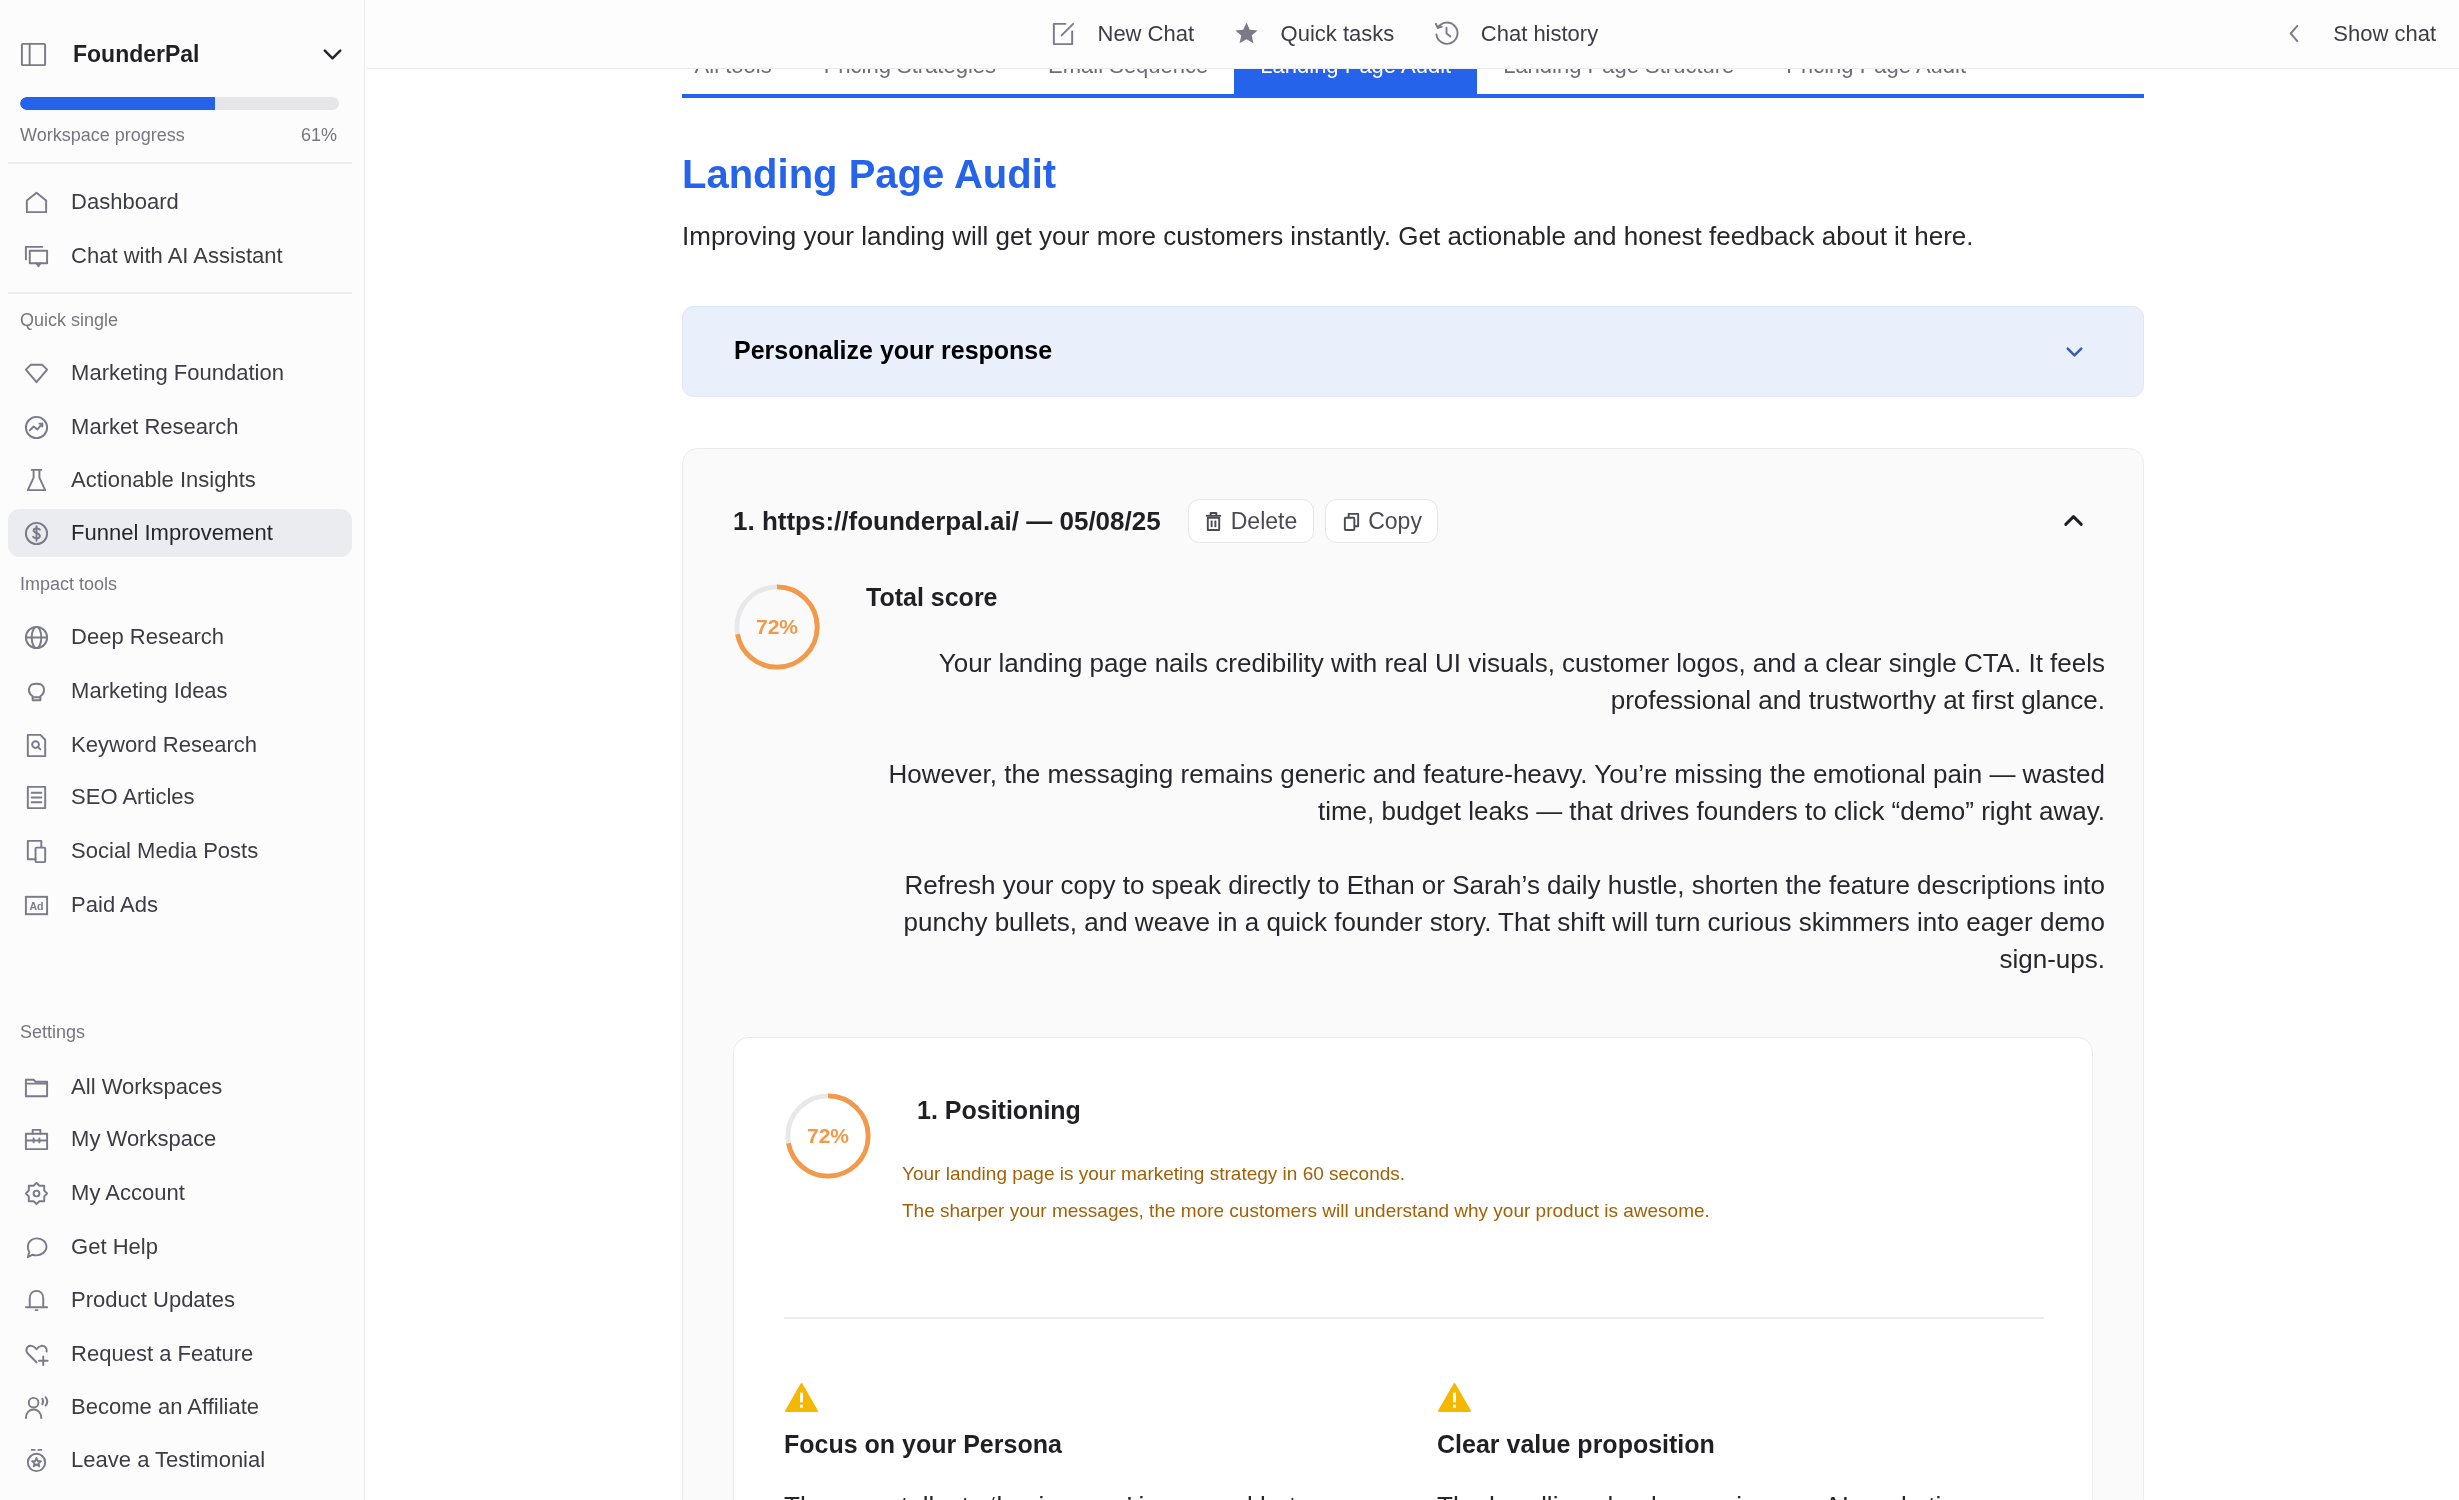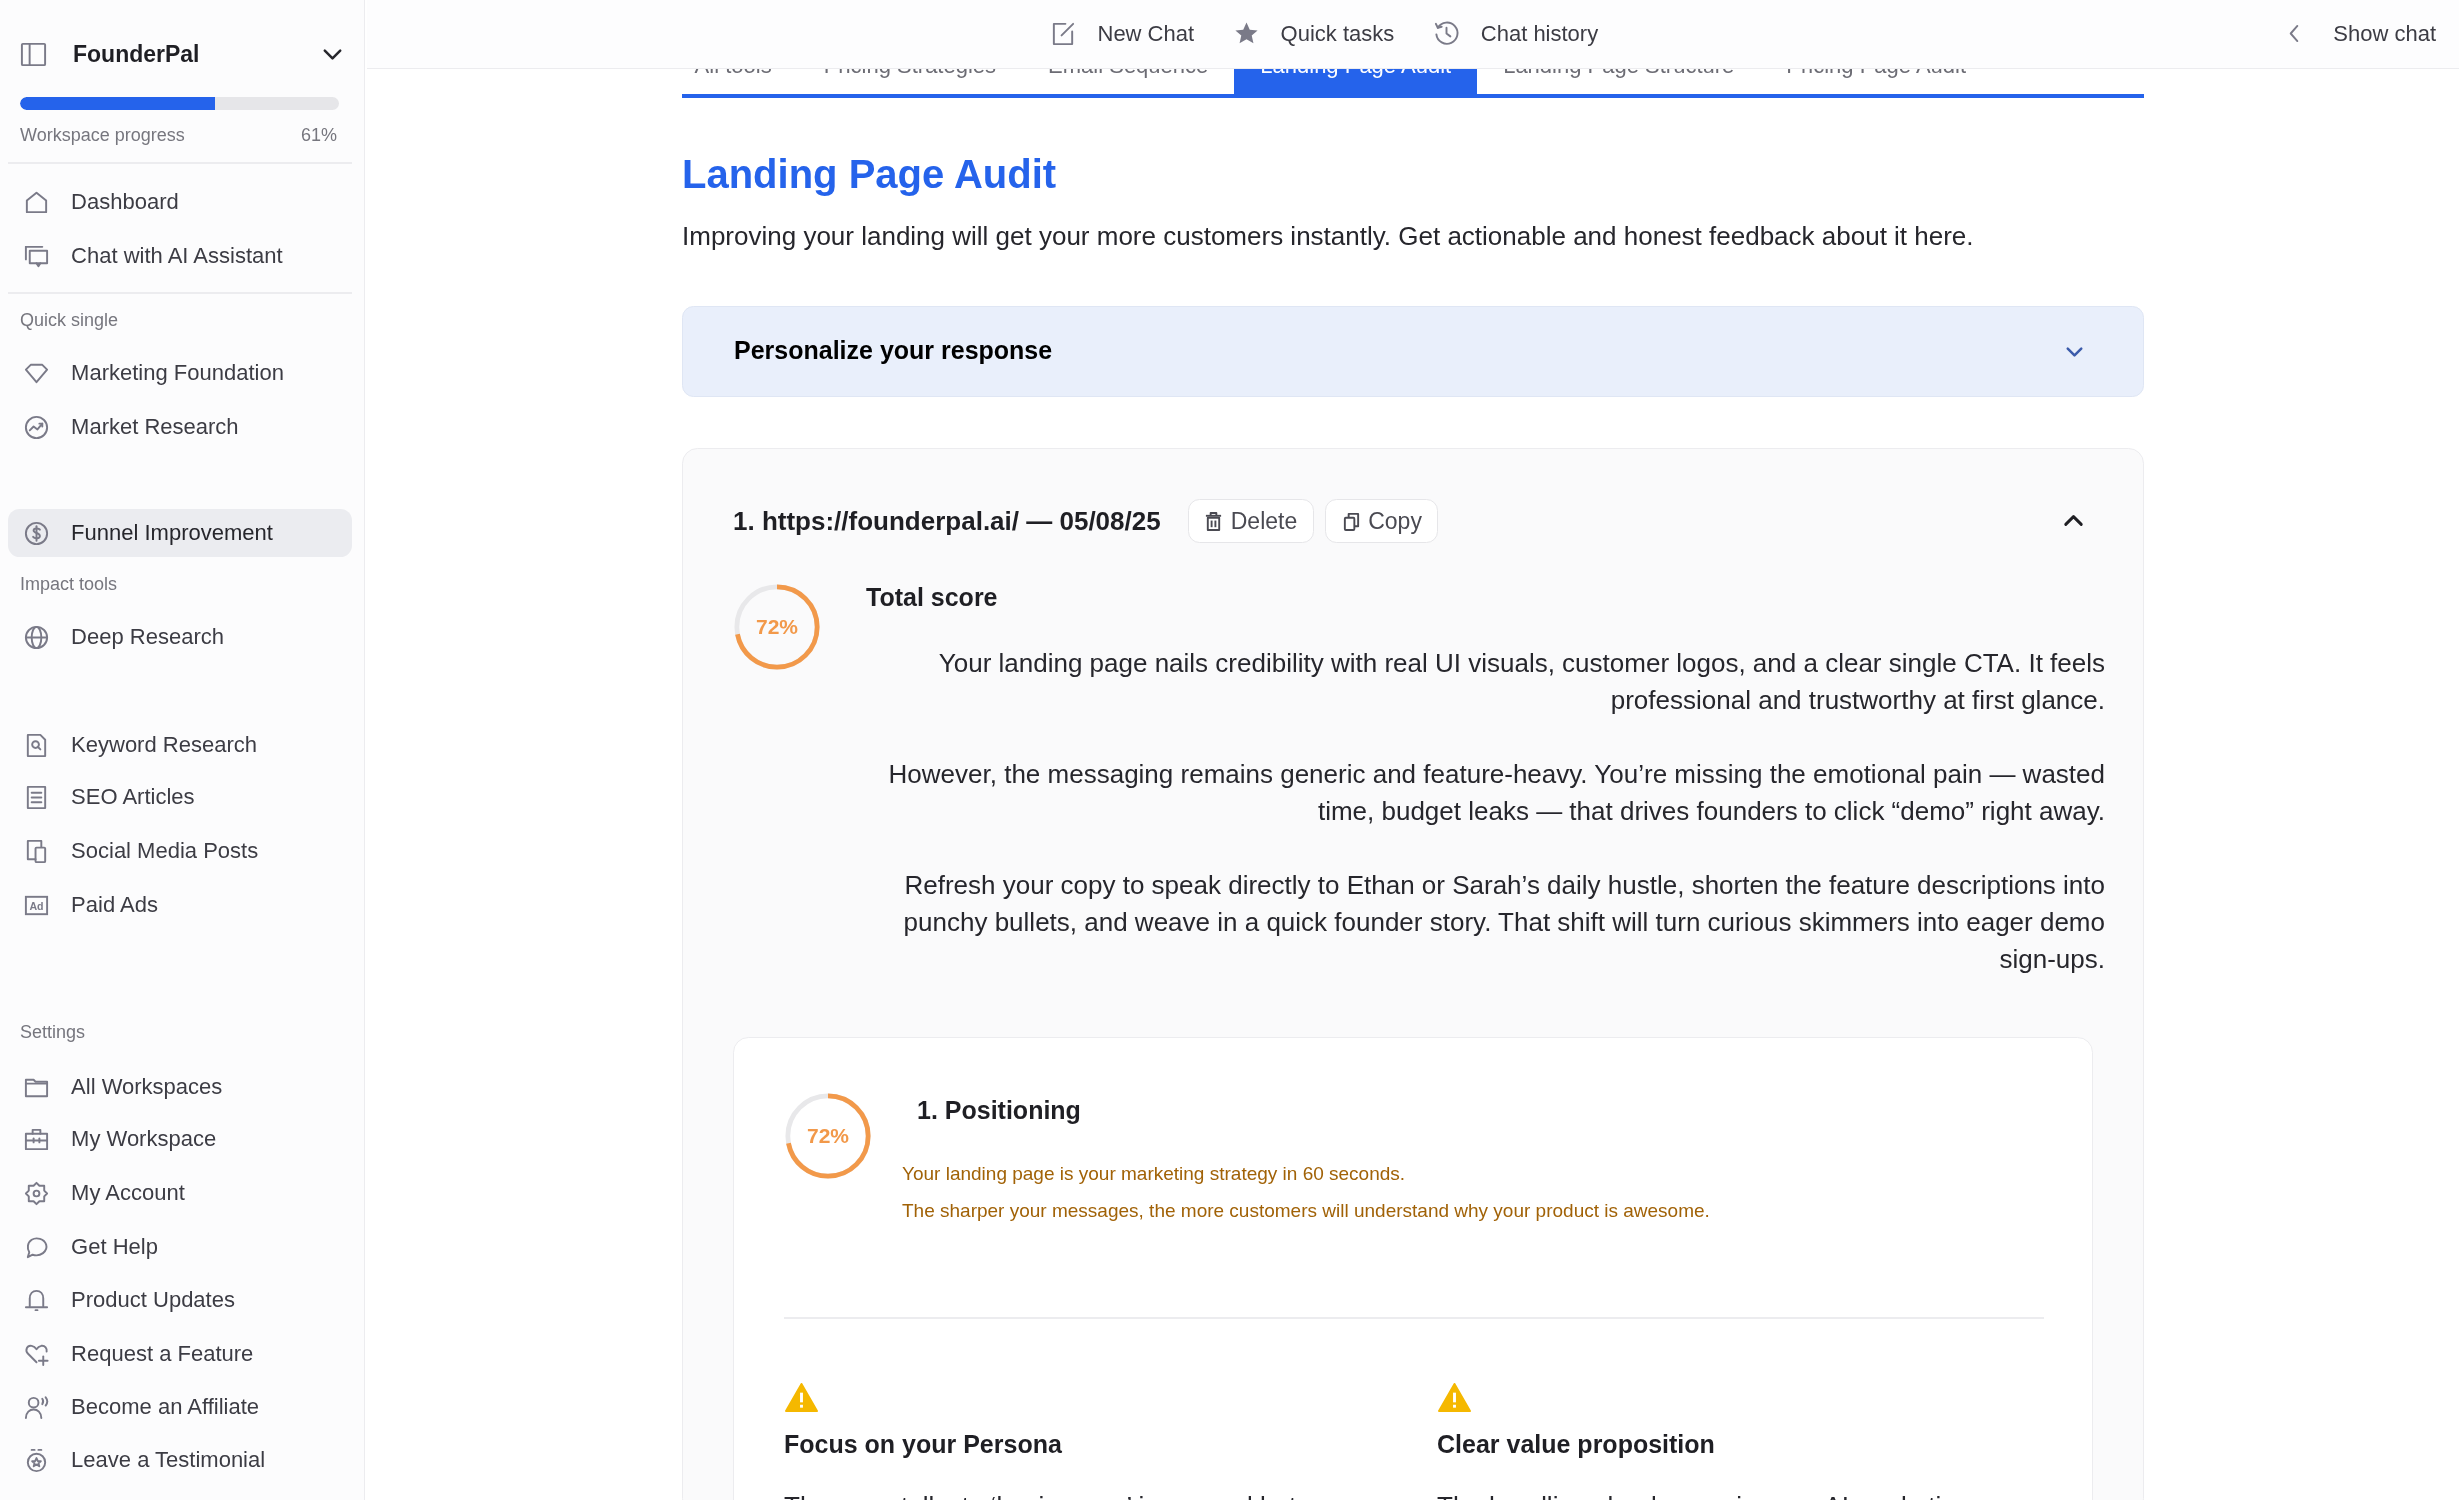"Actionable Insights" div.nav-item { html: none -> <div> <span> <svg> <path></path> <path></path> </svg> </span> <span>Actionable Insights</span> </div> }
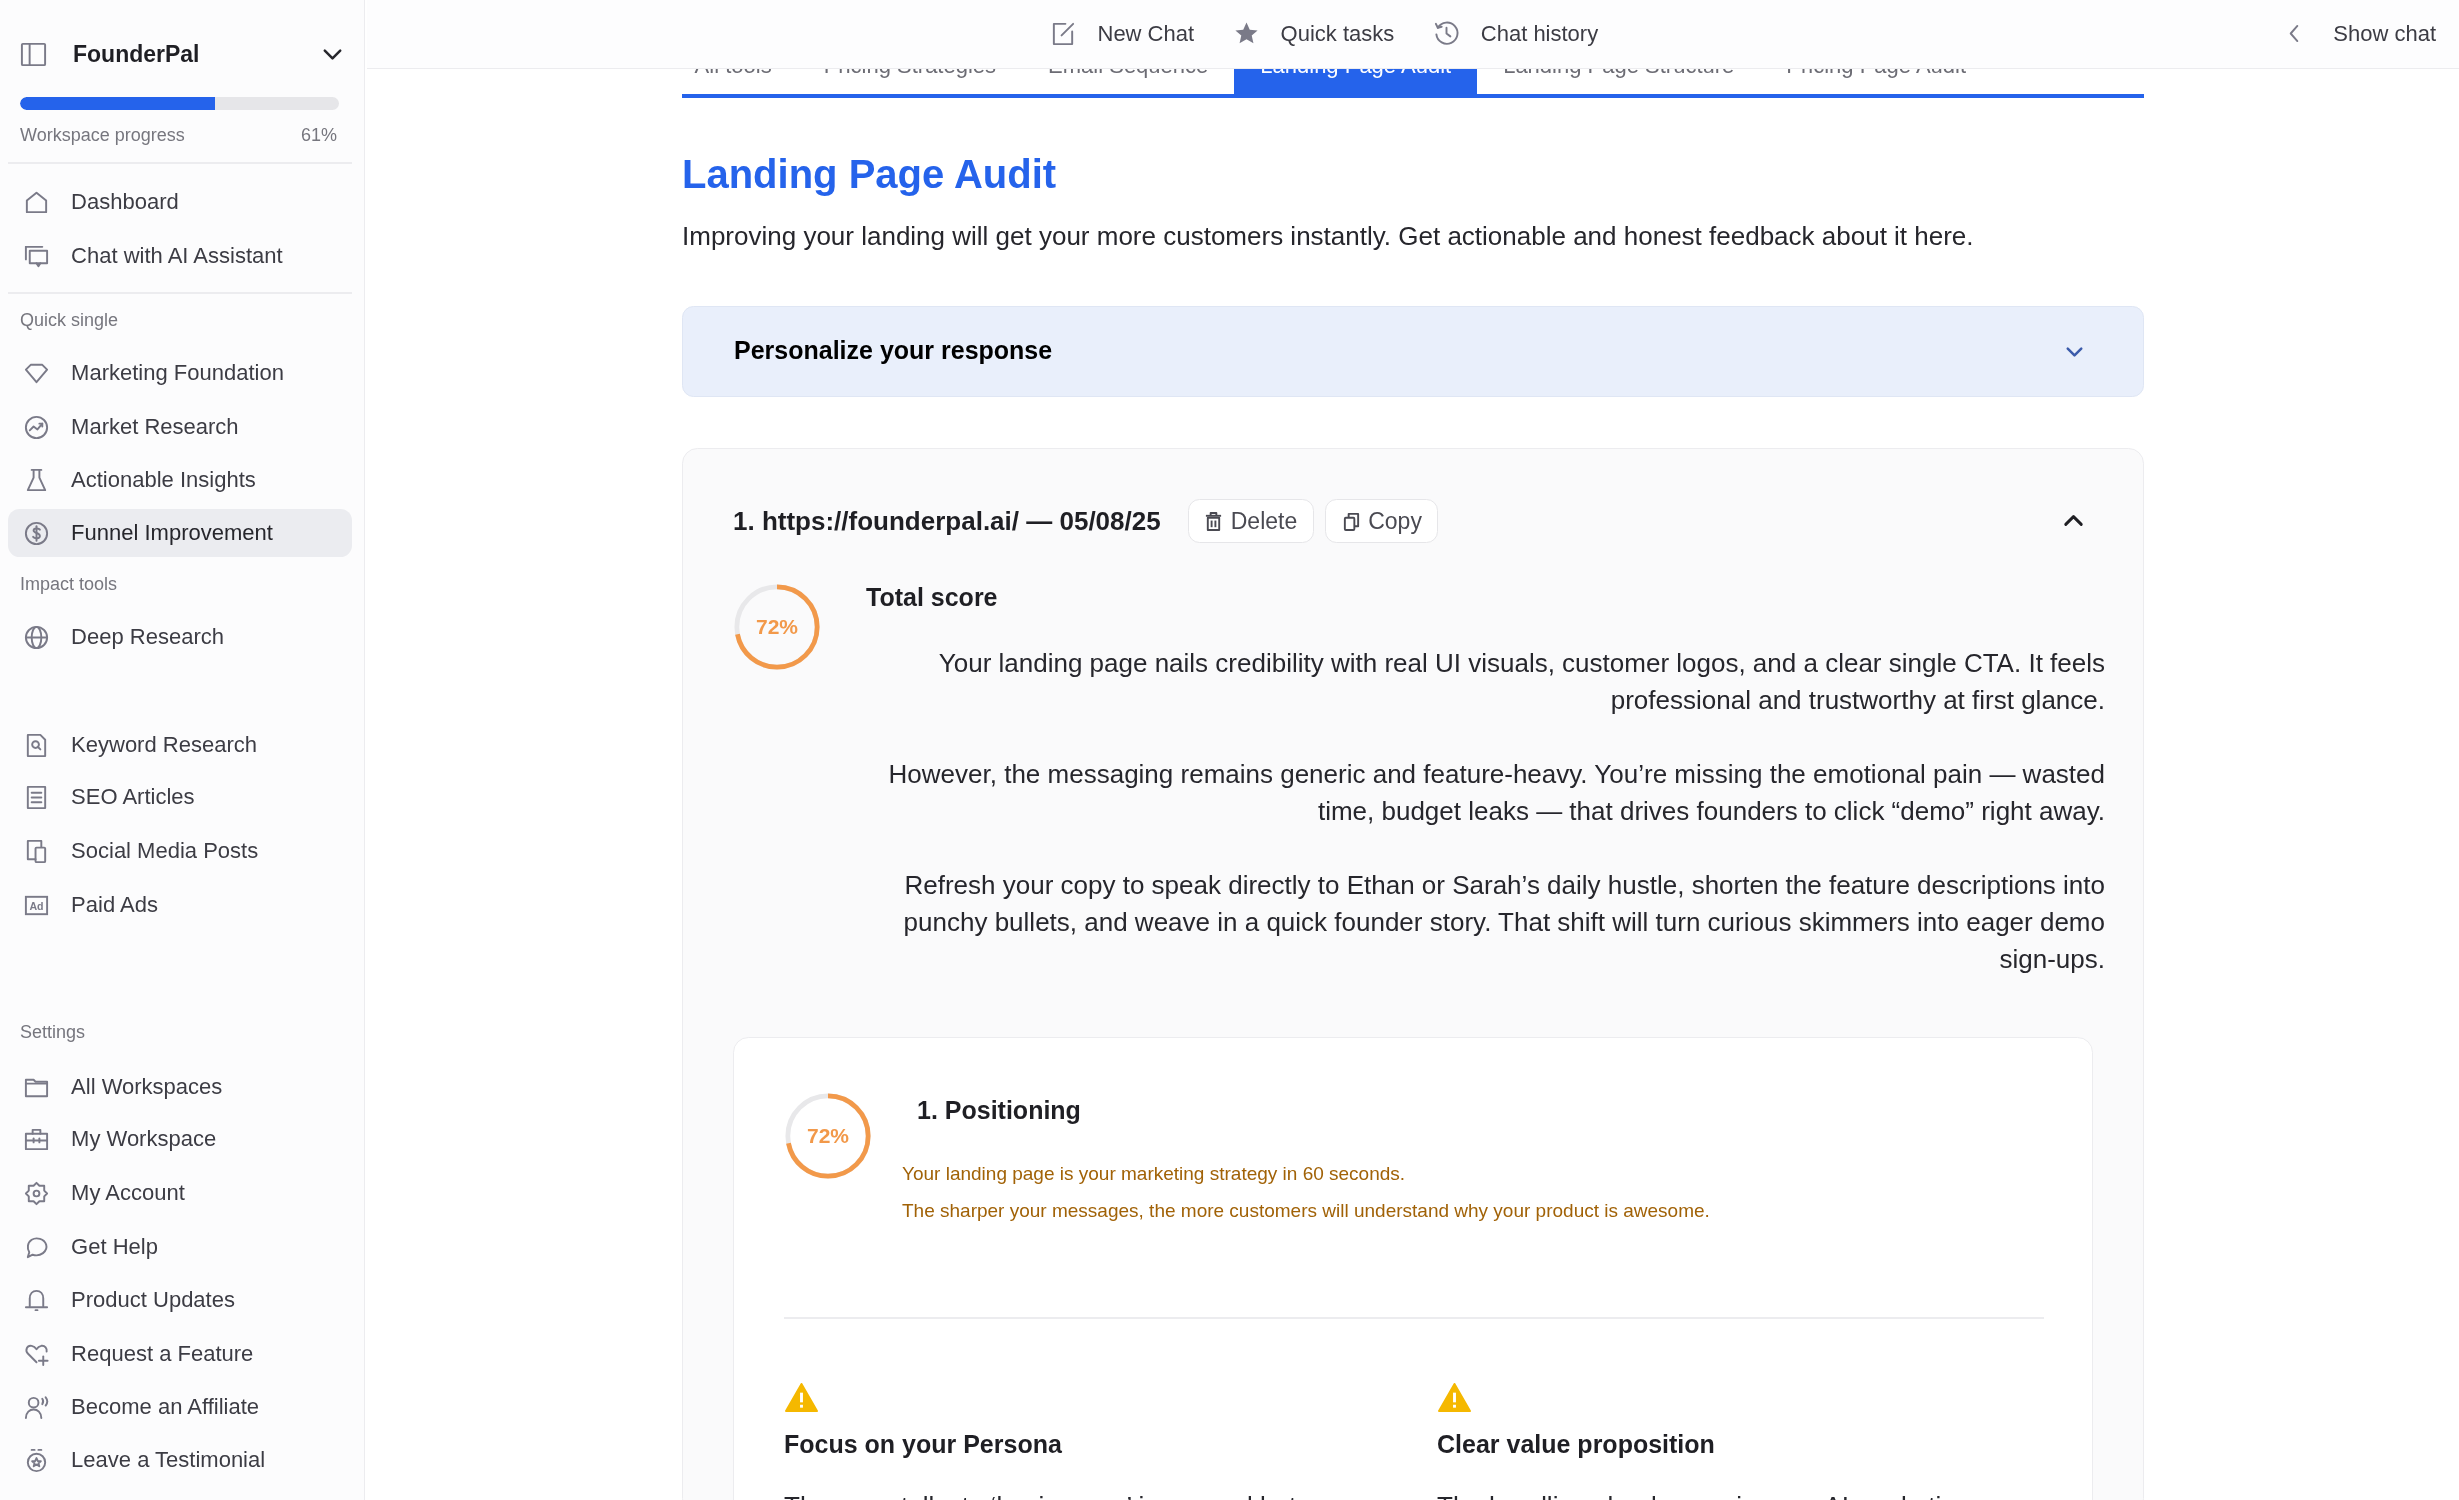"Marketing Ideas" div.nav-item { html: none -> <div> <span> <svg> <path></path> <line></line> </svg> </span> <span>Marketing Ideas</span> </div> }
